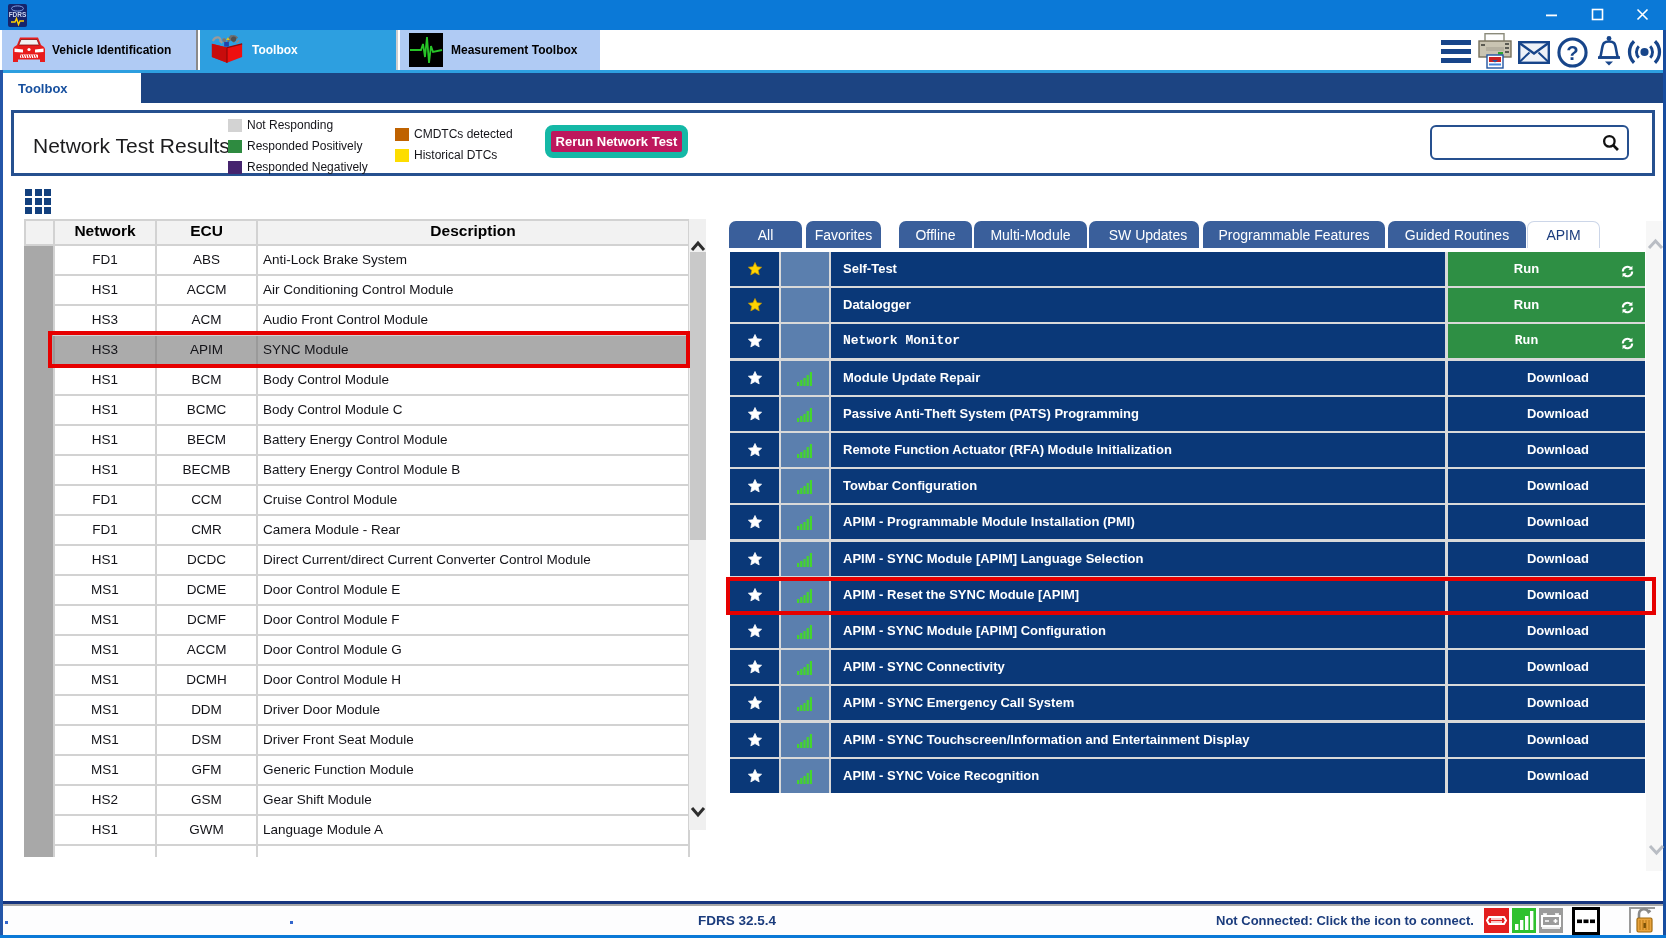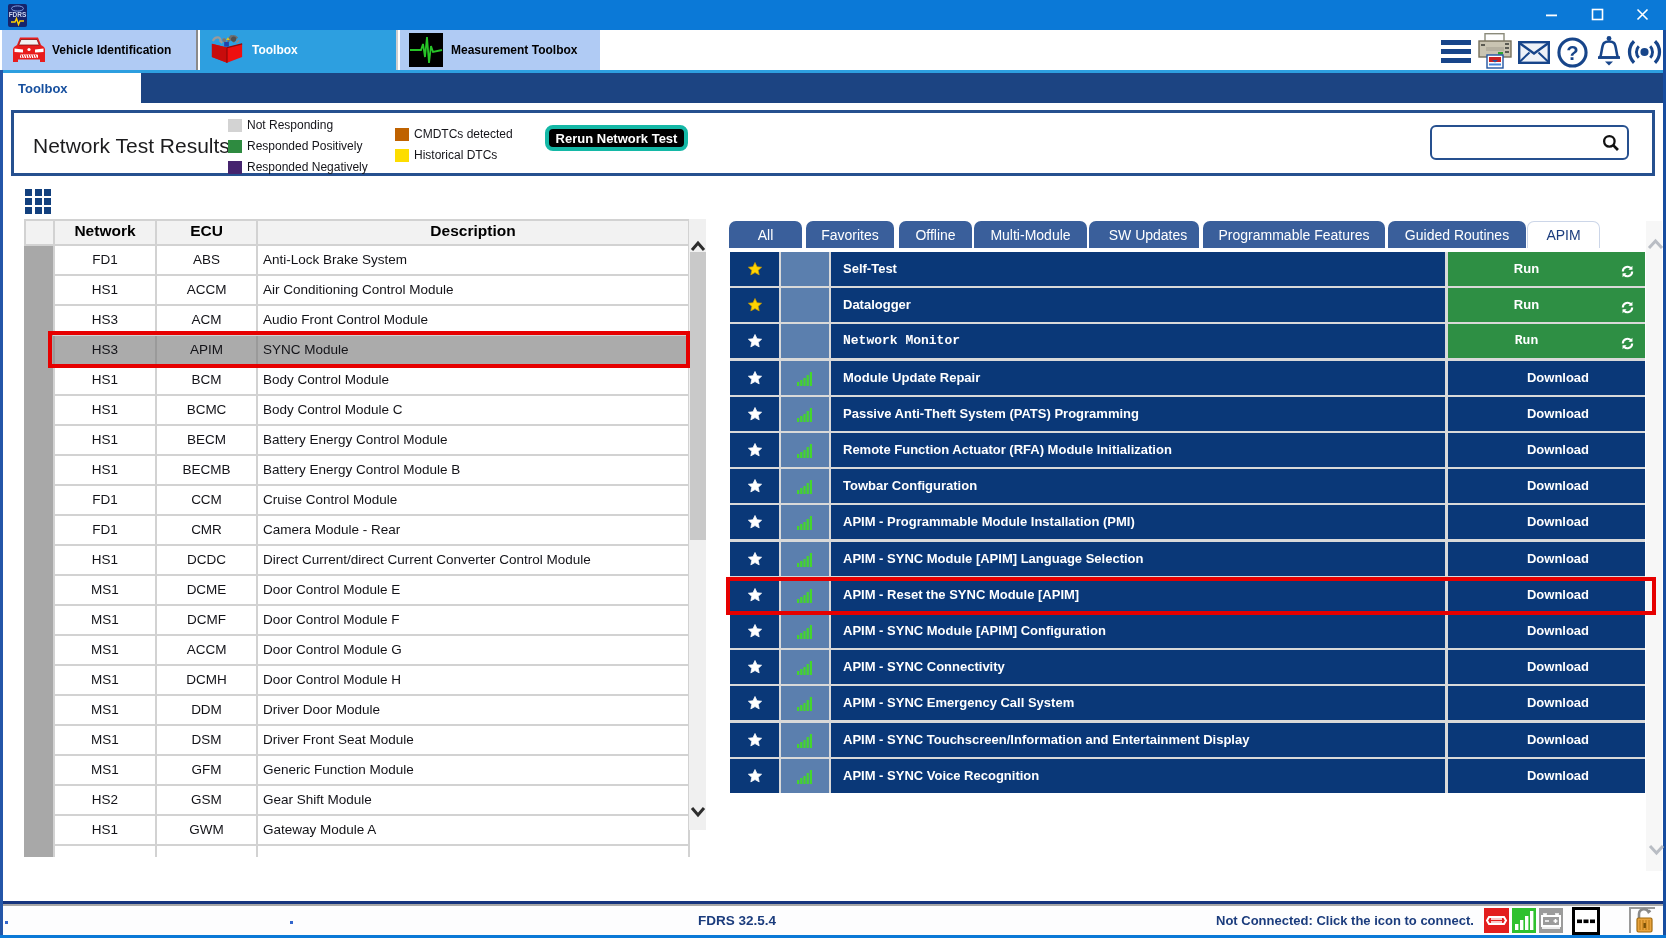"Rerun Network Test" #rerun { background: #000000 -> #be185d; border: 4px solid #14b8a6 -> 6px solid #14b8a6; height: 26px -> 33px }
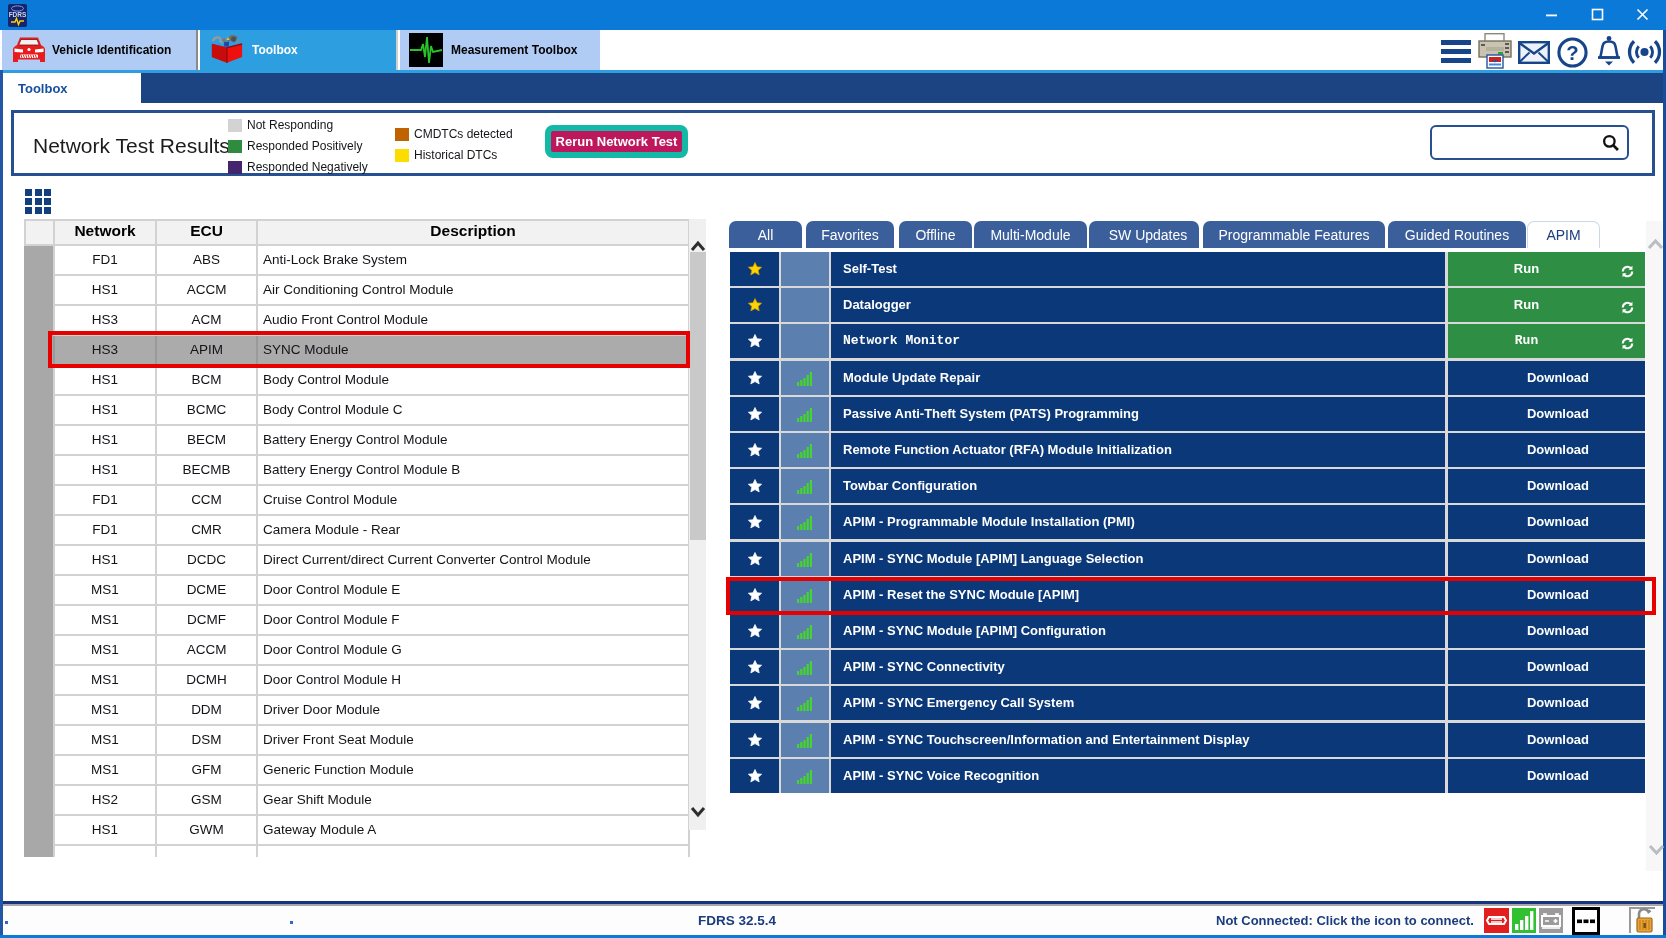"Favorites" div.rtab { width: 88px -> 75px }
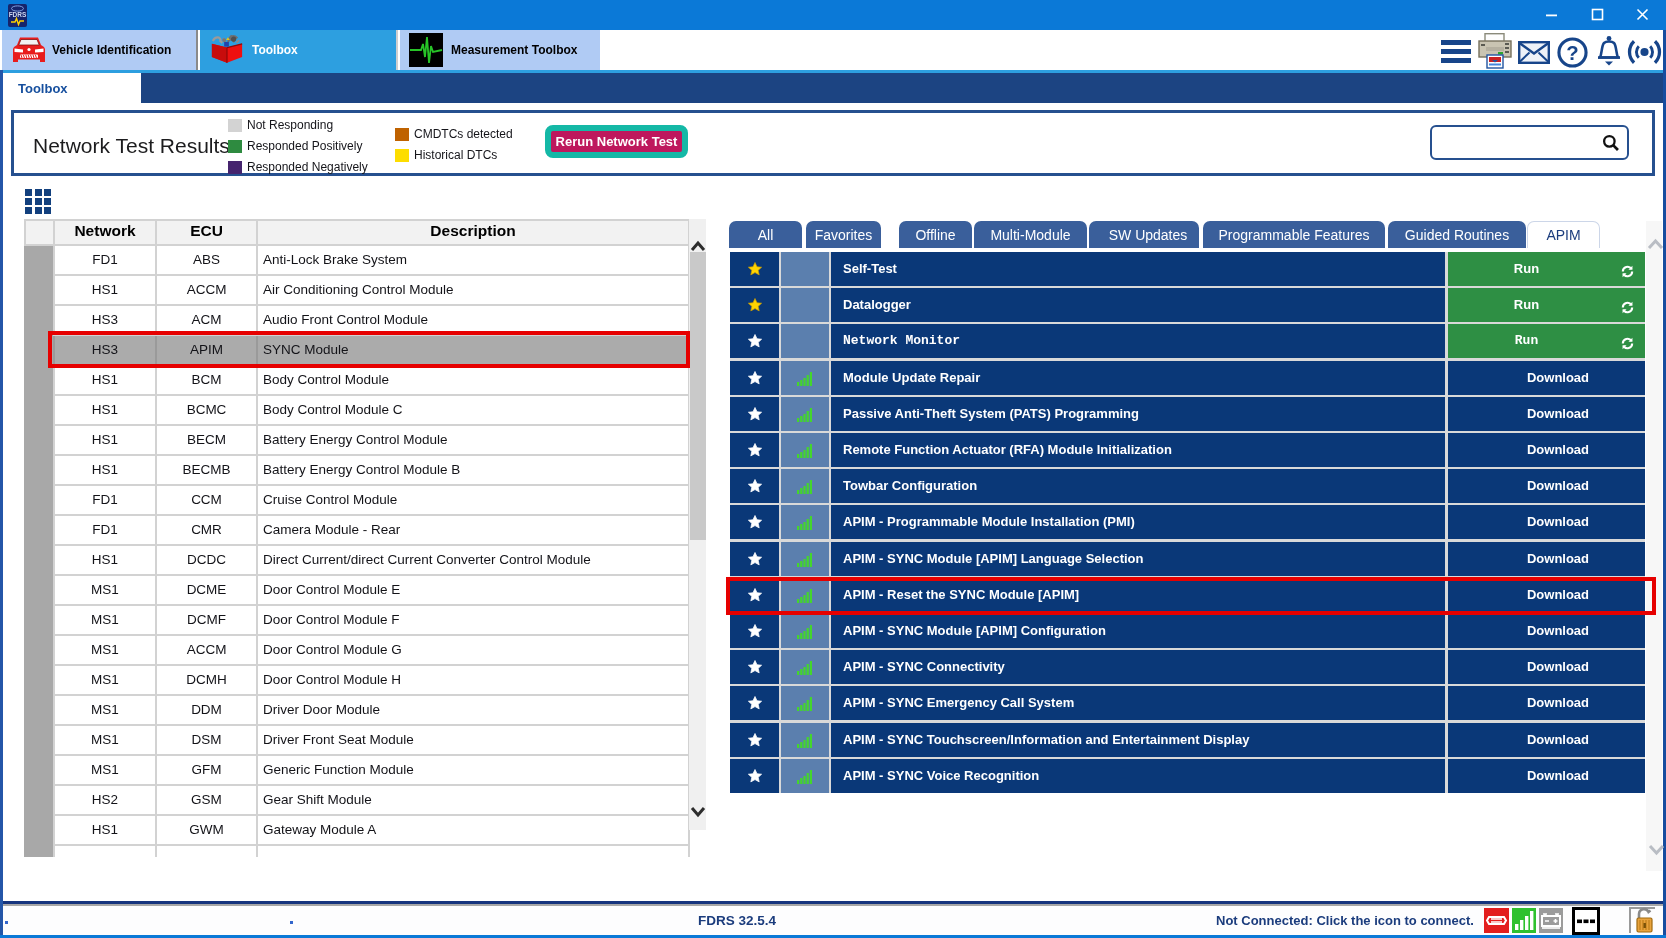"Gateway Module A" div.c3 { text: Gateway -> Language }
